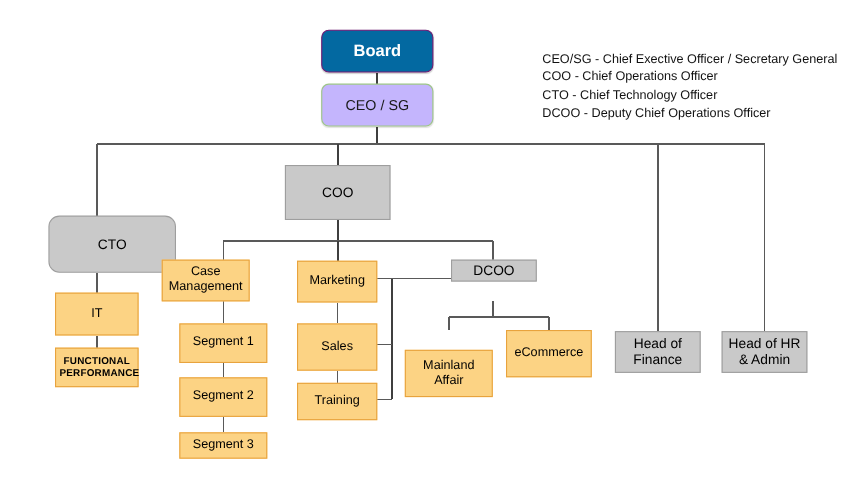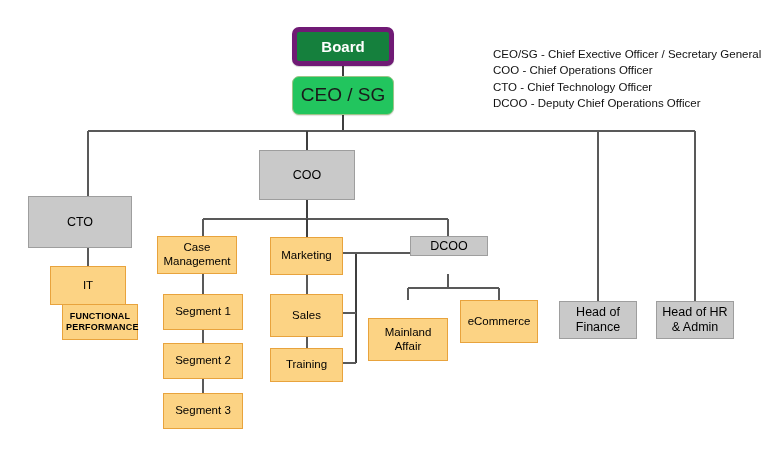"Board" .node.blue { background: #15803d -> #0369a1; border: 5px solid #701a75 -> 1px solid #701a75 }
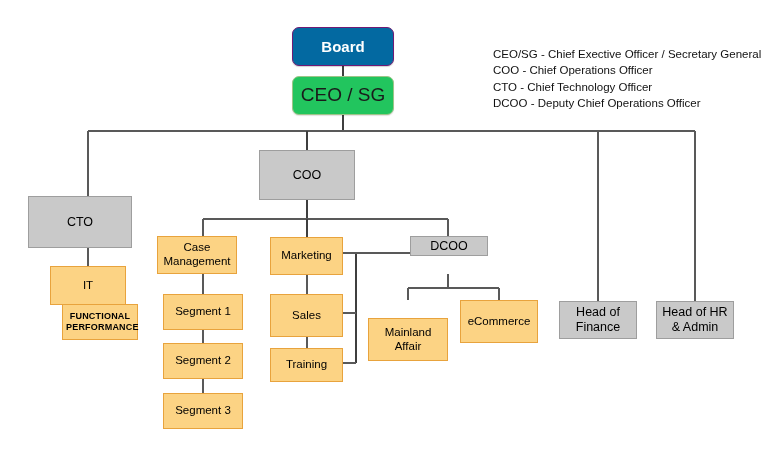"CEO / SG" .node.green { background: #22c55e -> #c4b5fd; font-size: 19px -> 13px }
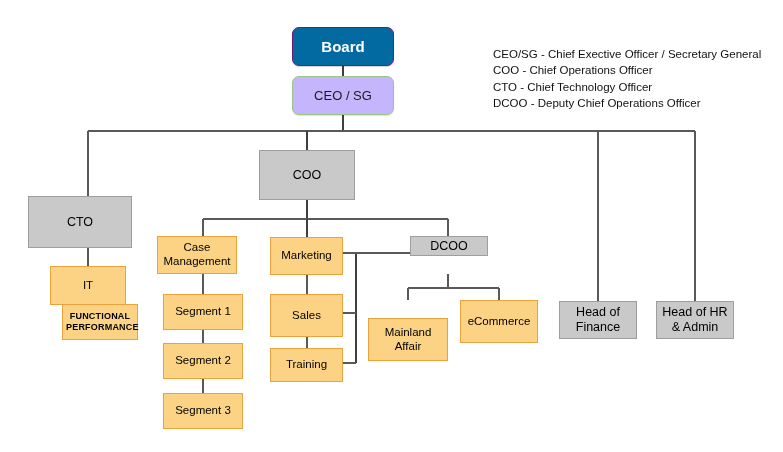"CTO" div.node { border-radius: none -> 10px; left: 28px -> 44px; width: 104px -> 116px }
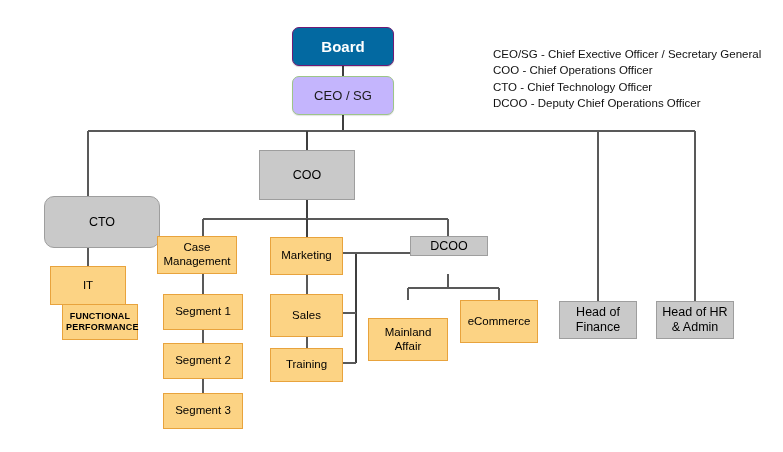"Case Management" div.node { left: 157px -> 147px }
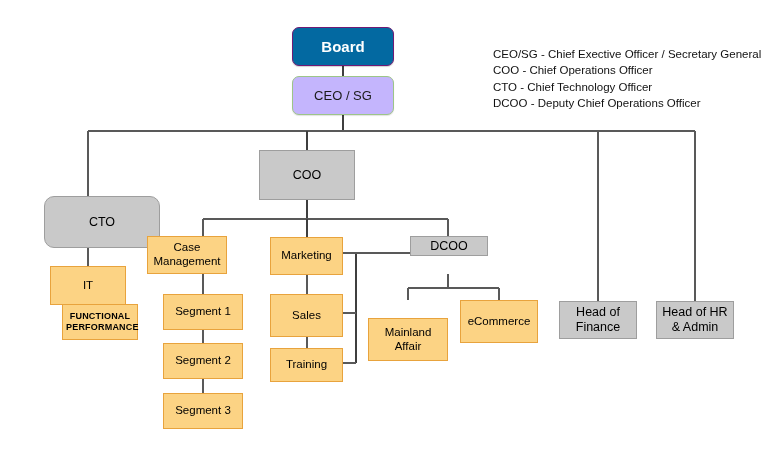"FUNCTIONAL PERFORMANCE" div.node { margin-left: 12px -> none; top: 304px -> 316px }
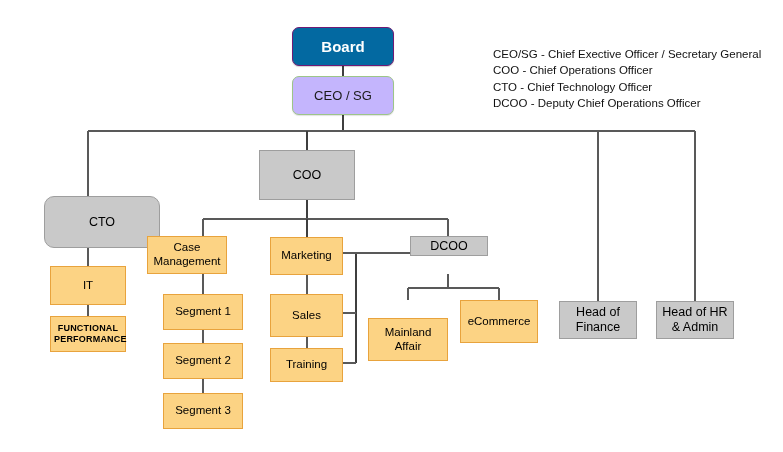"Segment 3" div.node { height: 36px -> 24px }
